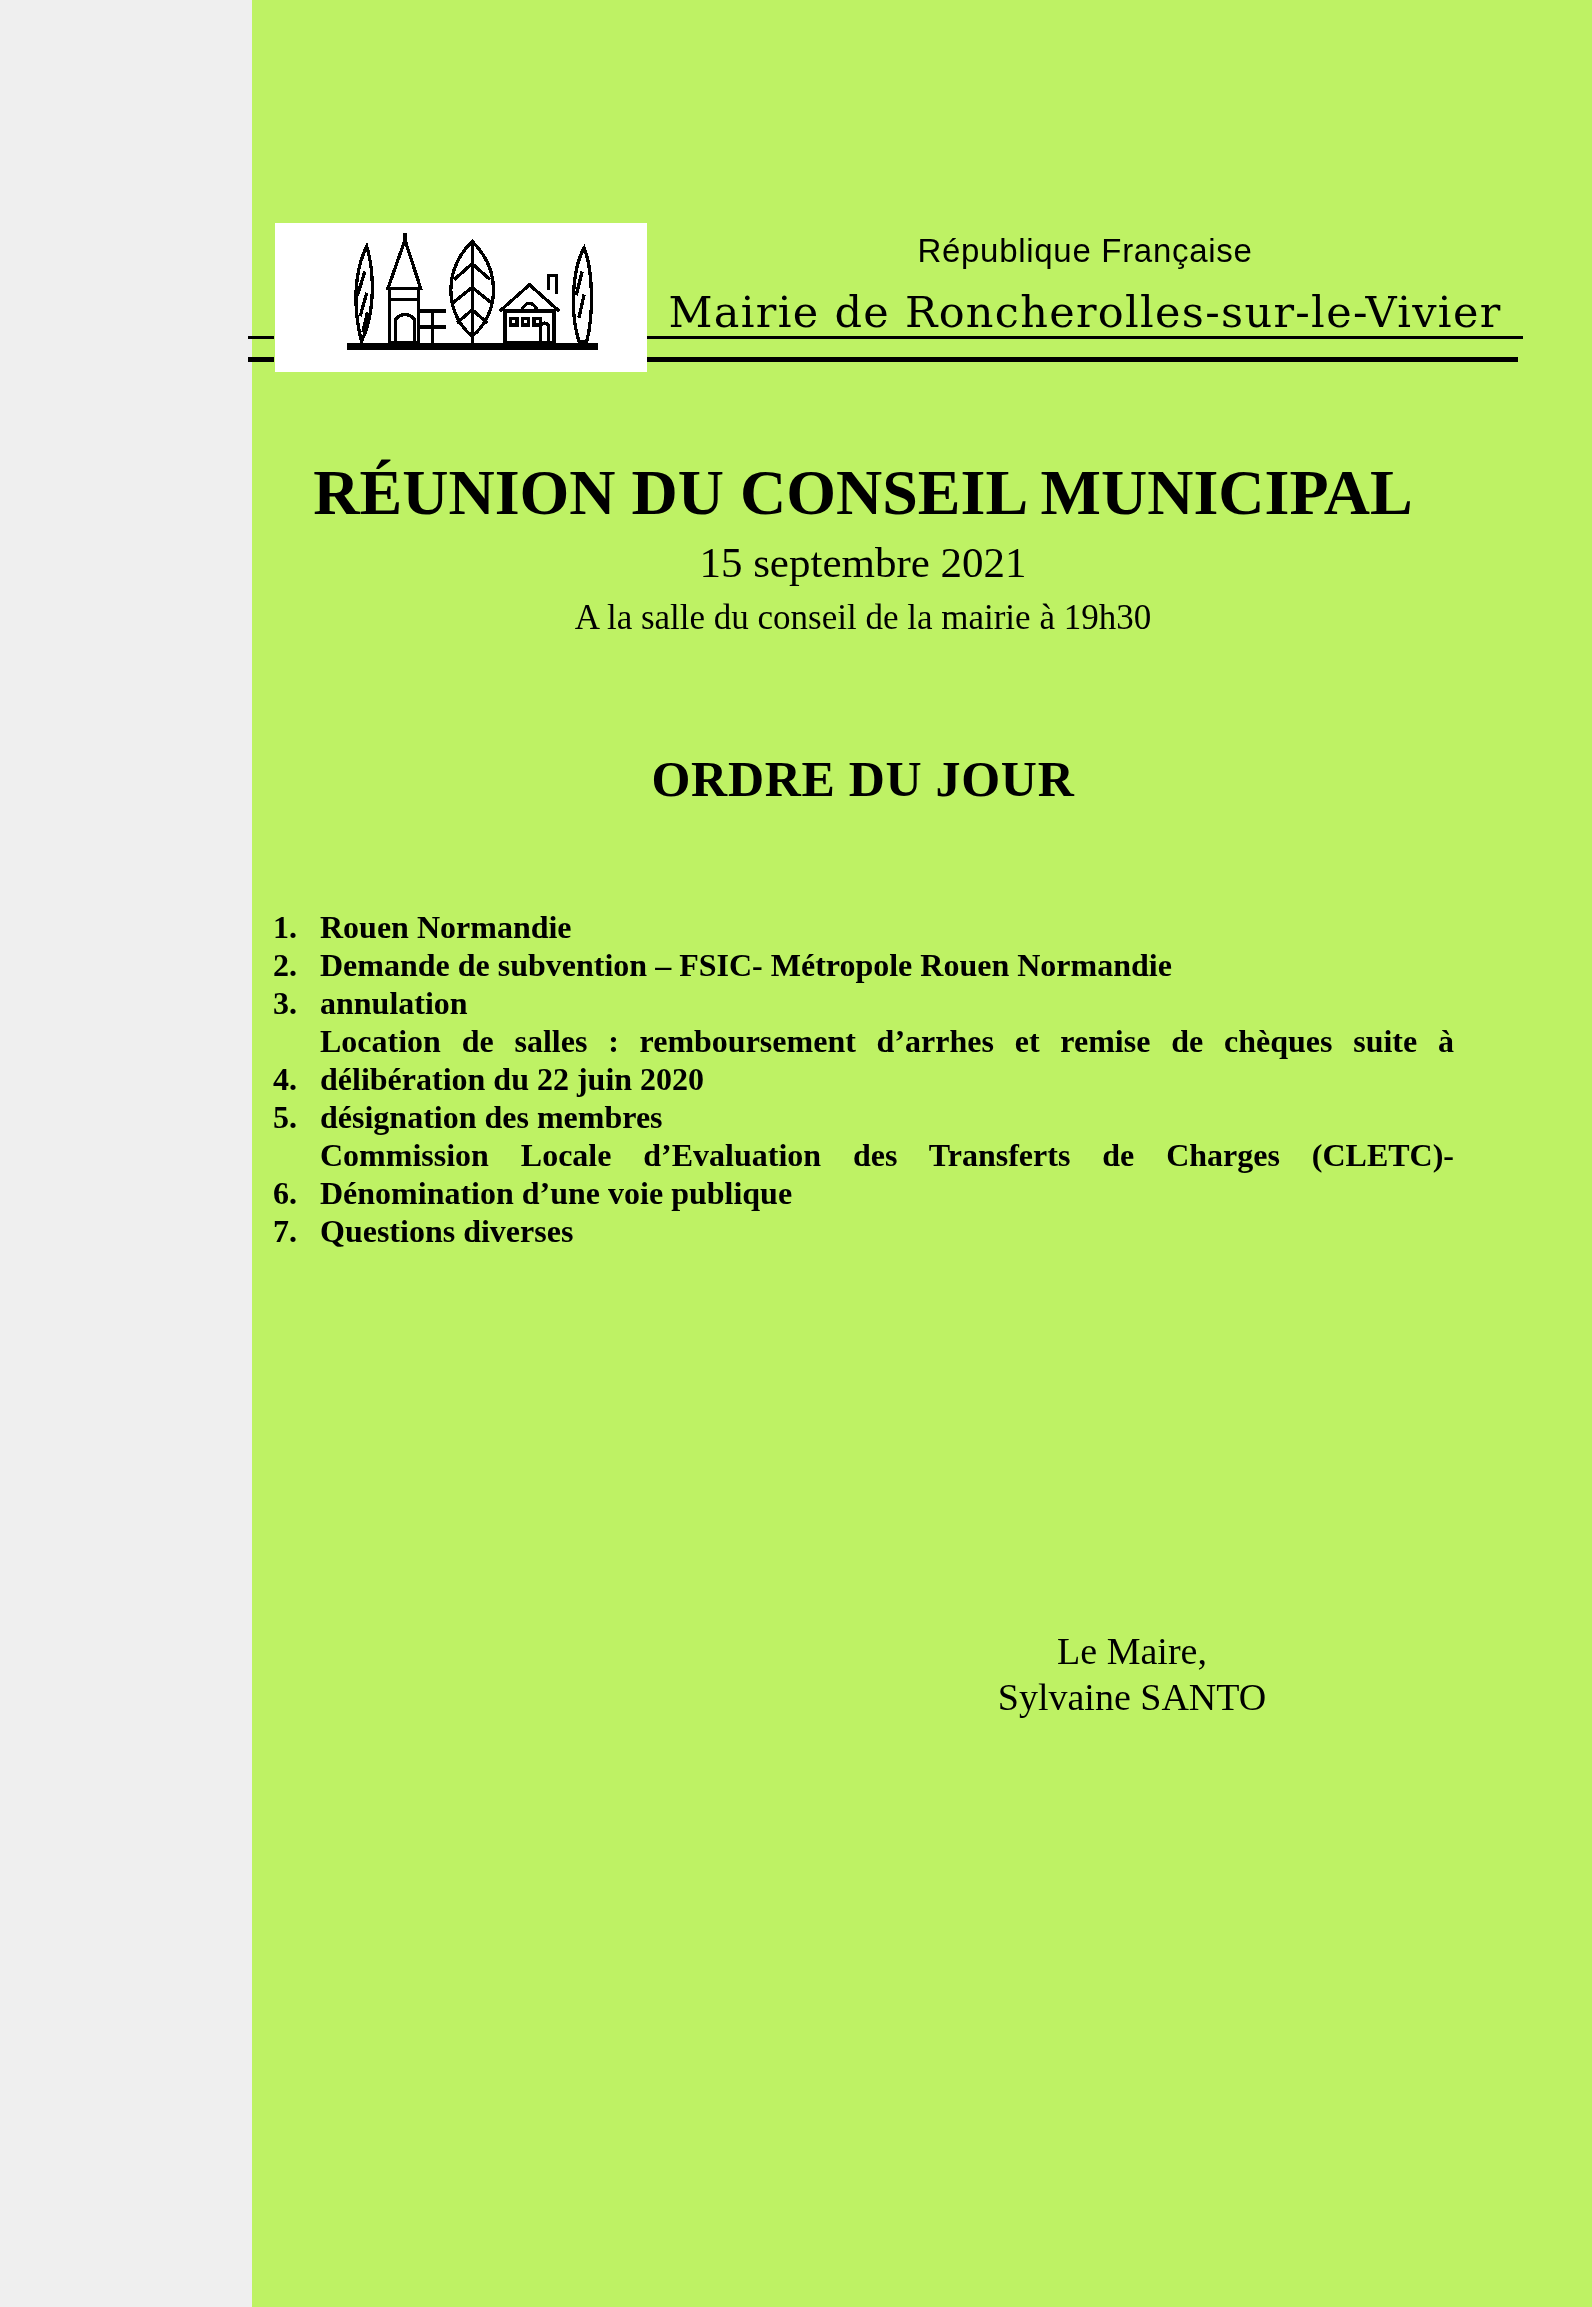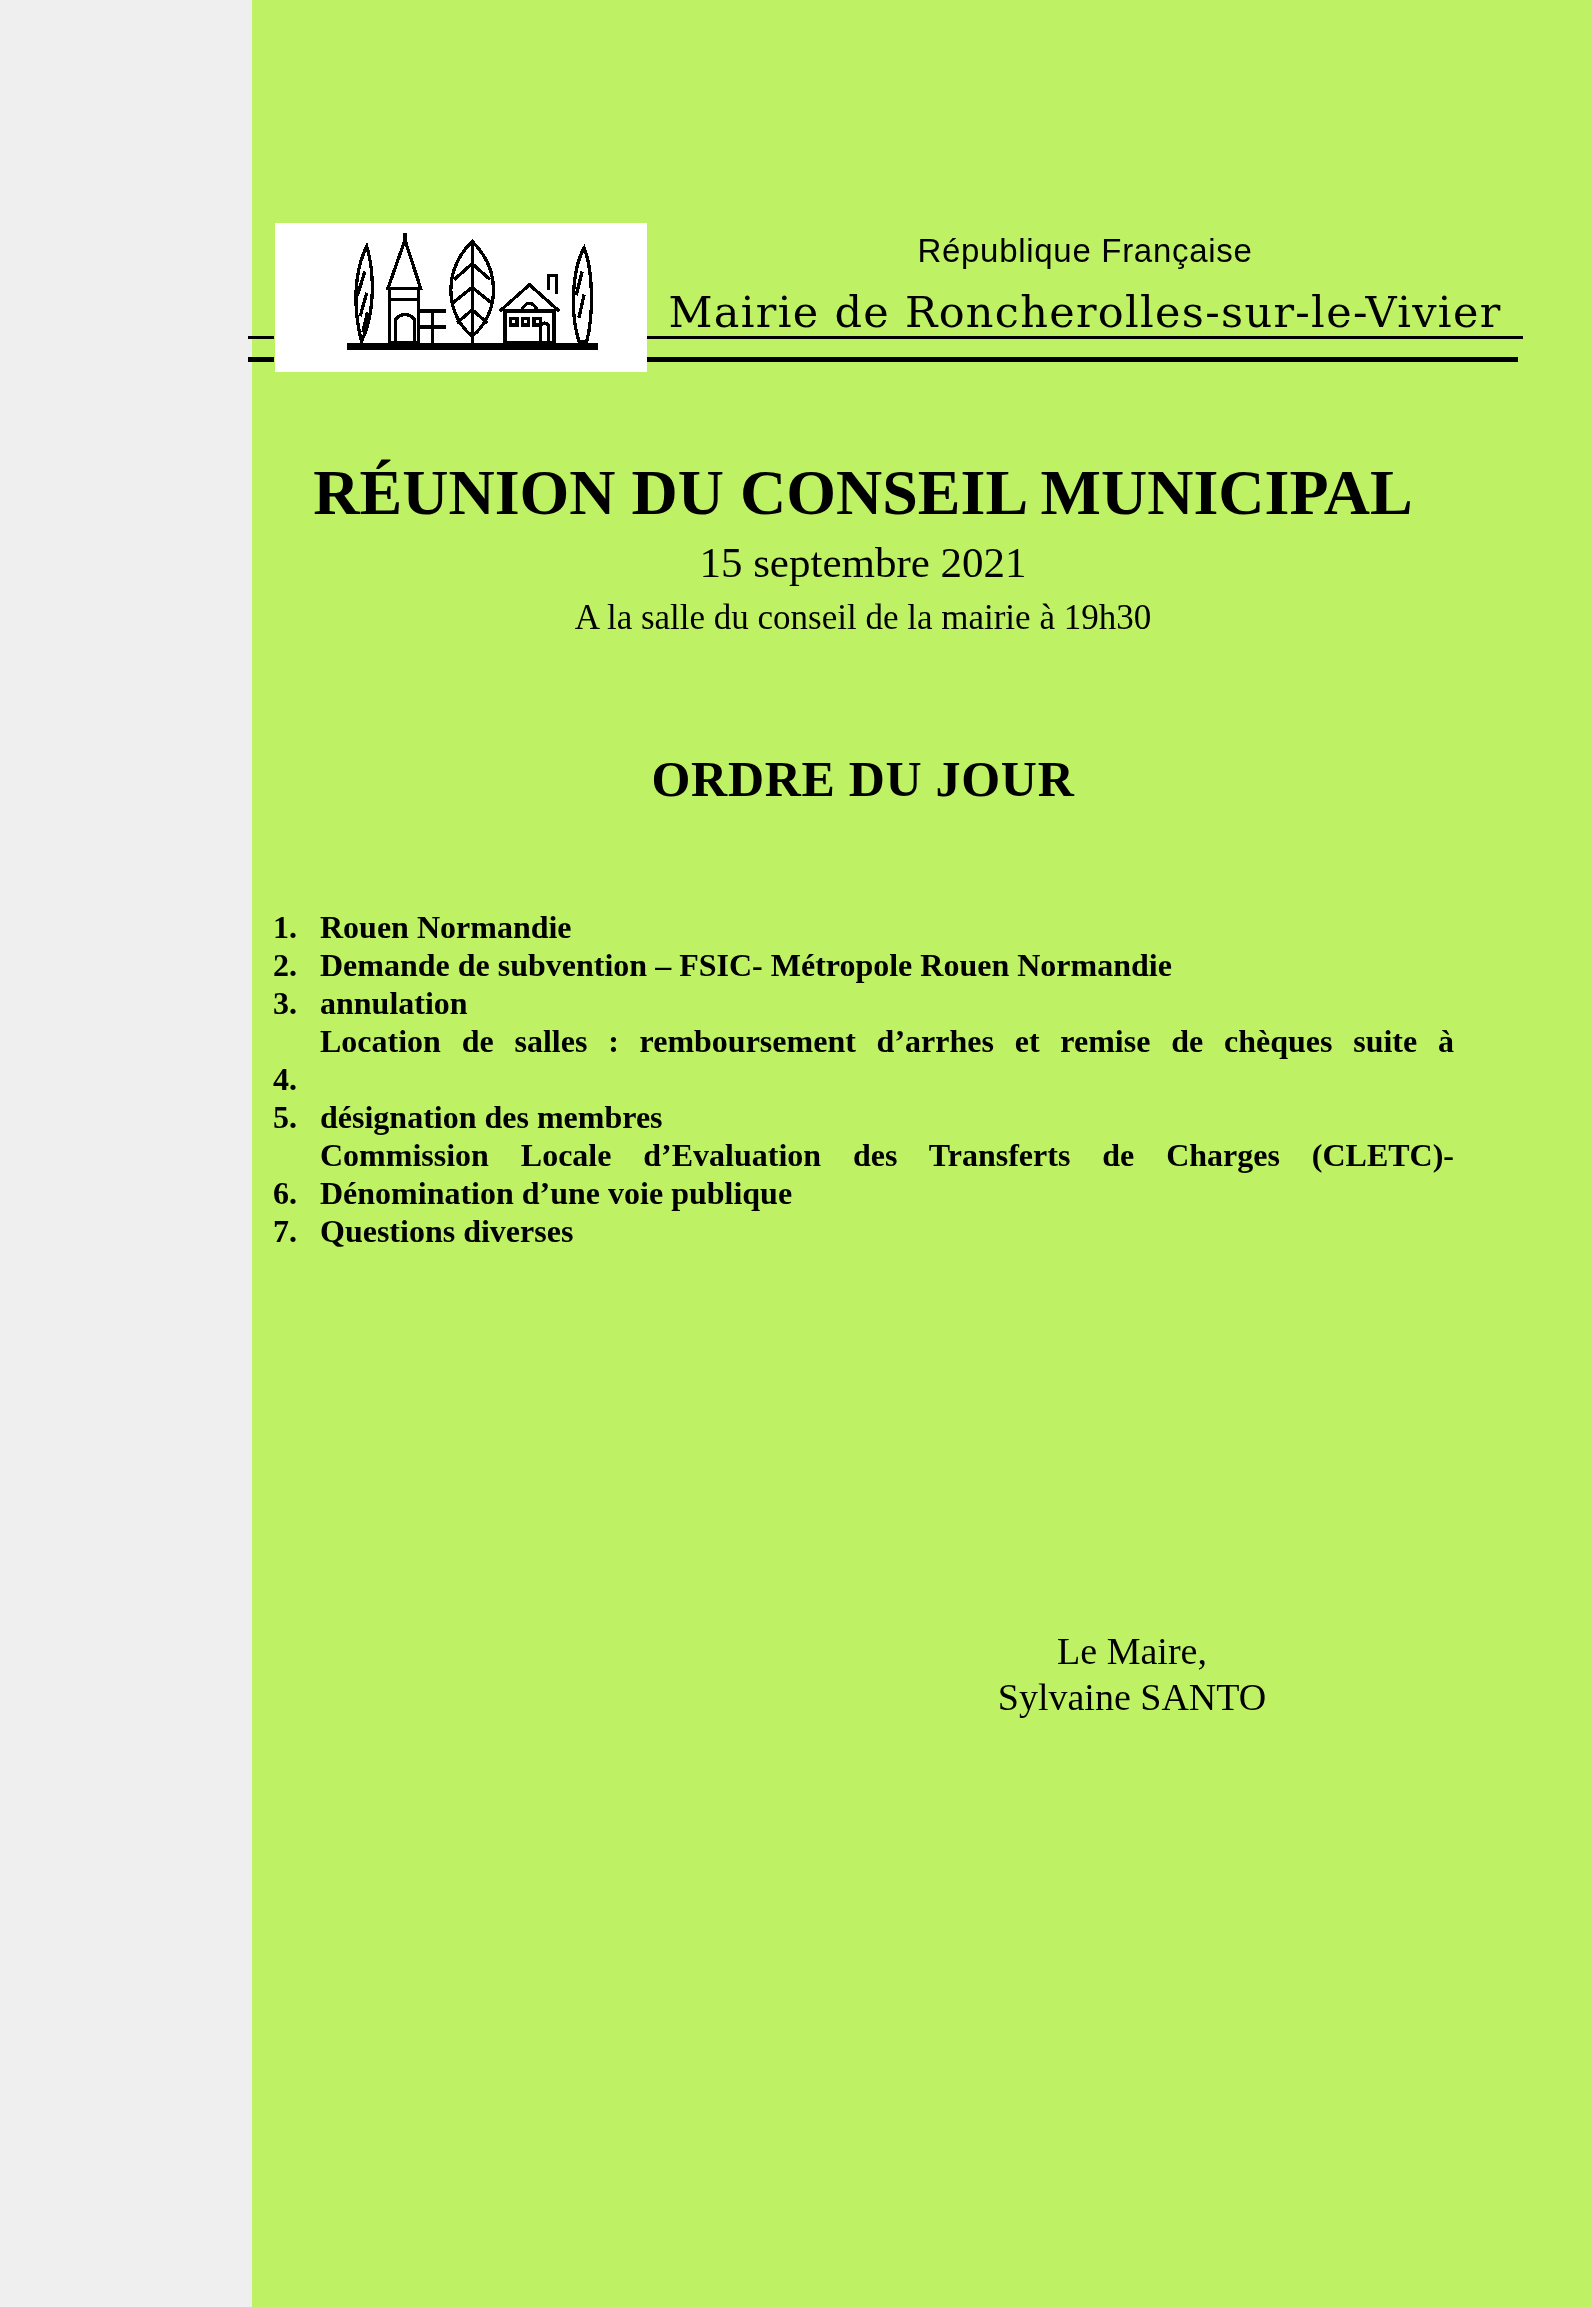"délibération du 22 juin 2020" div.line { html: none -> <div>délibération du 22 juin 2020</div> }
